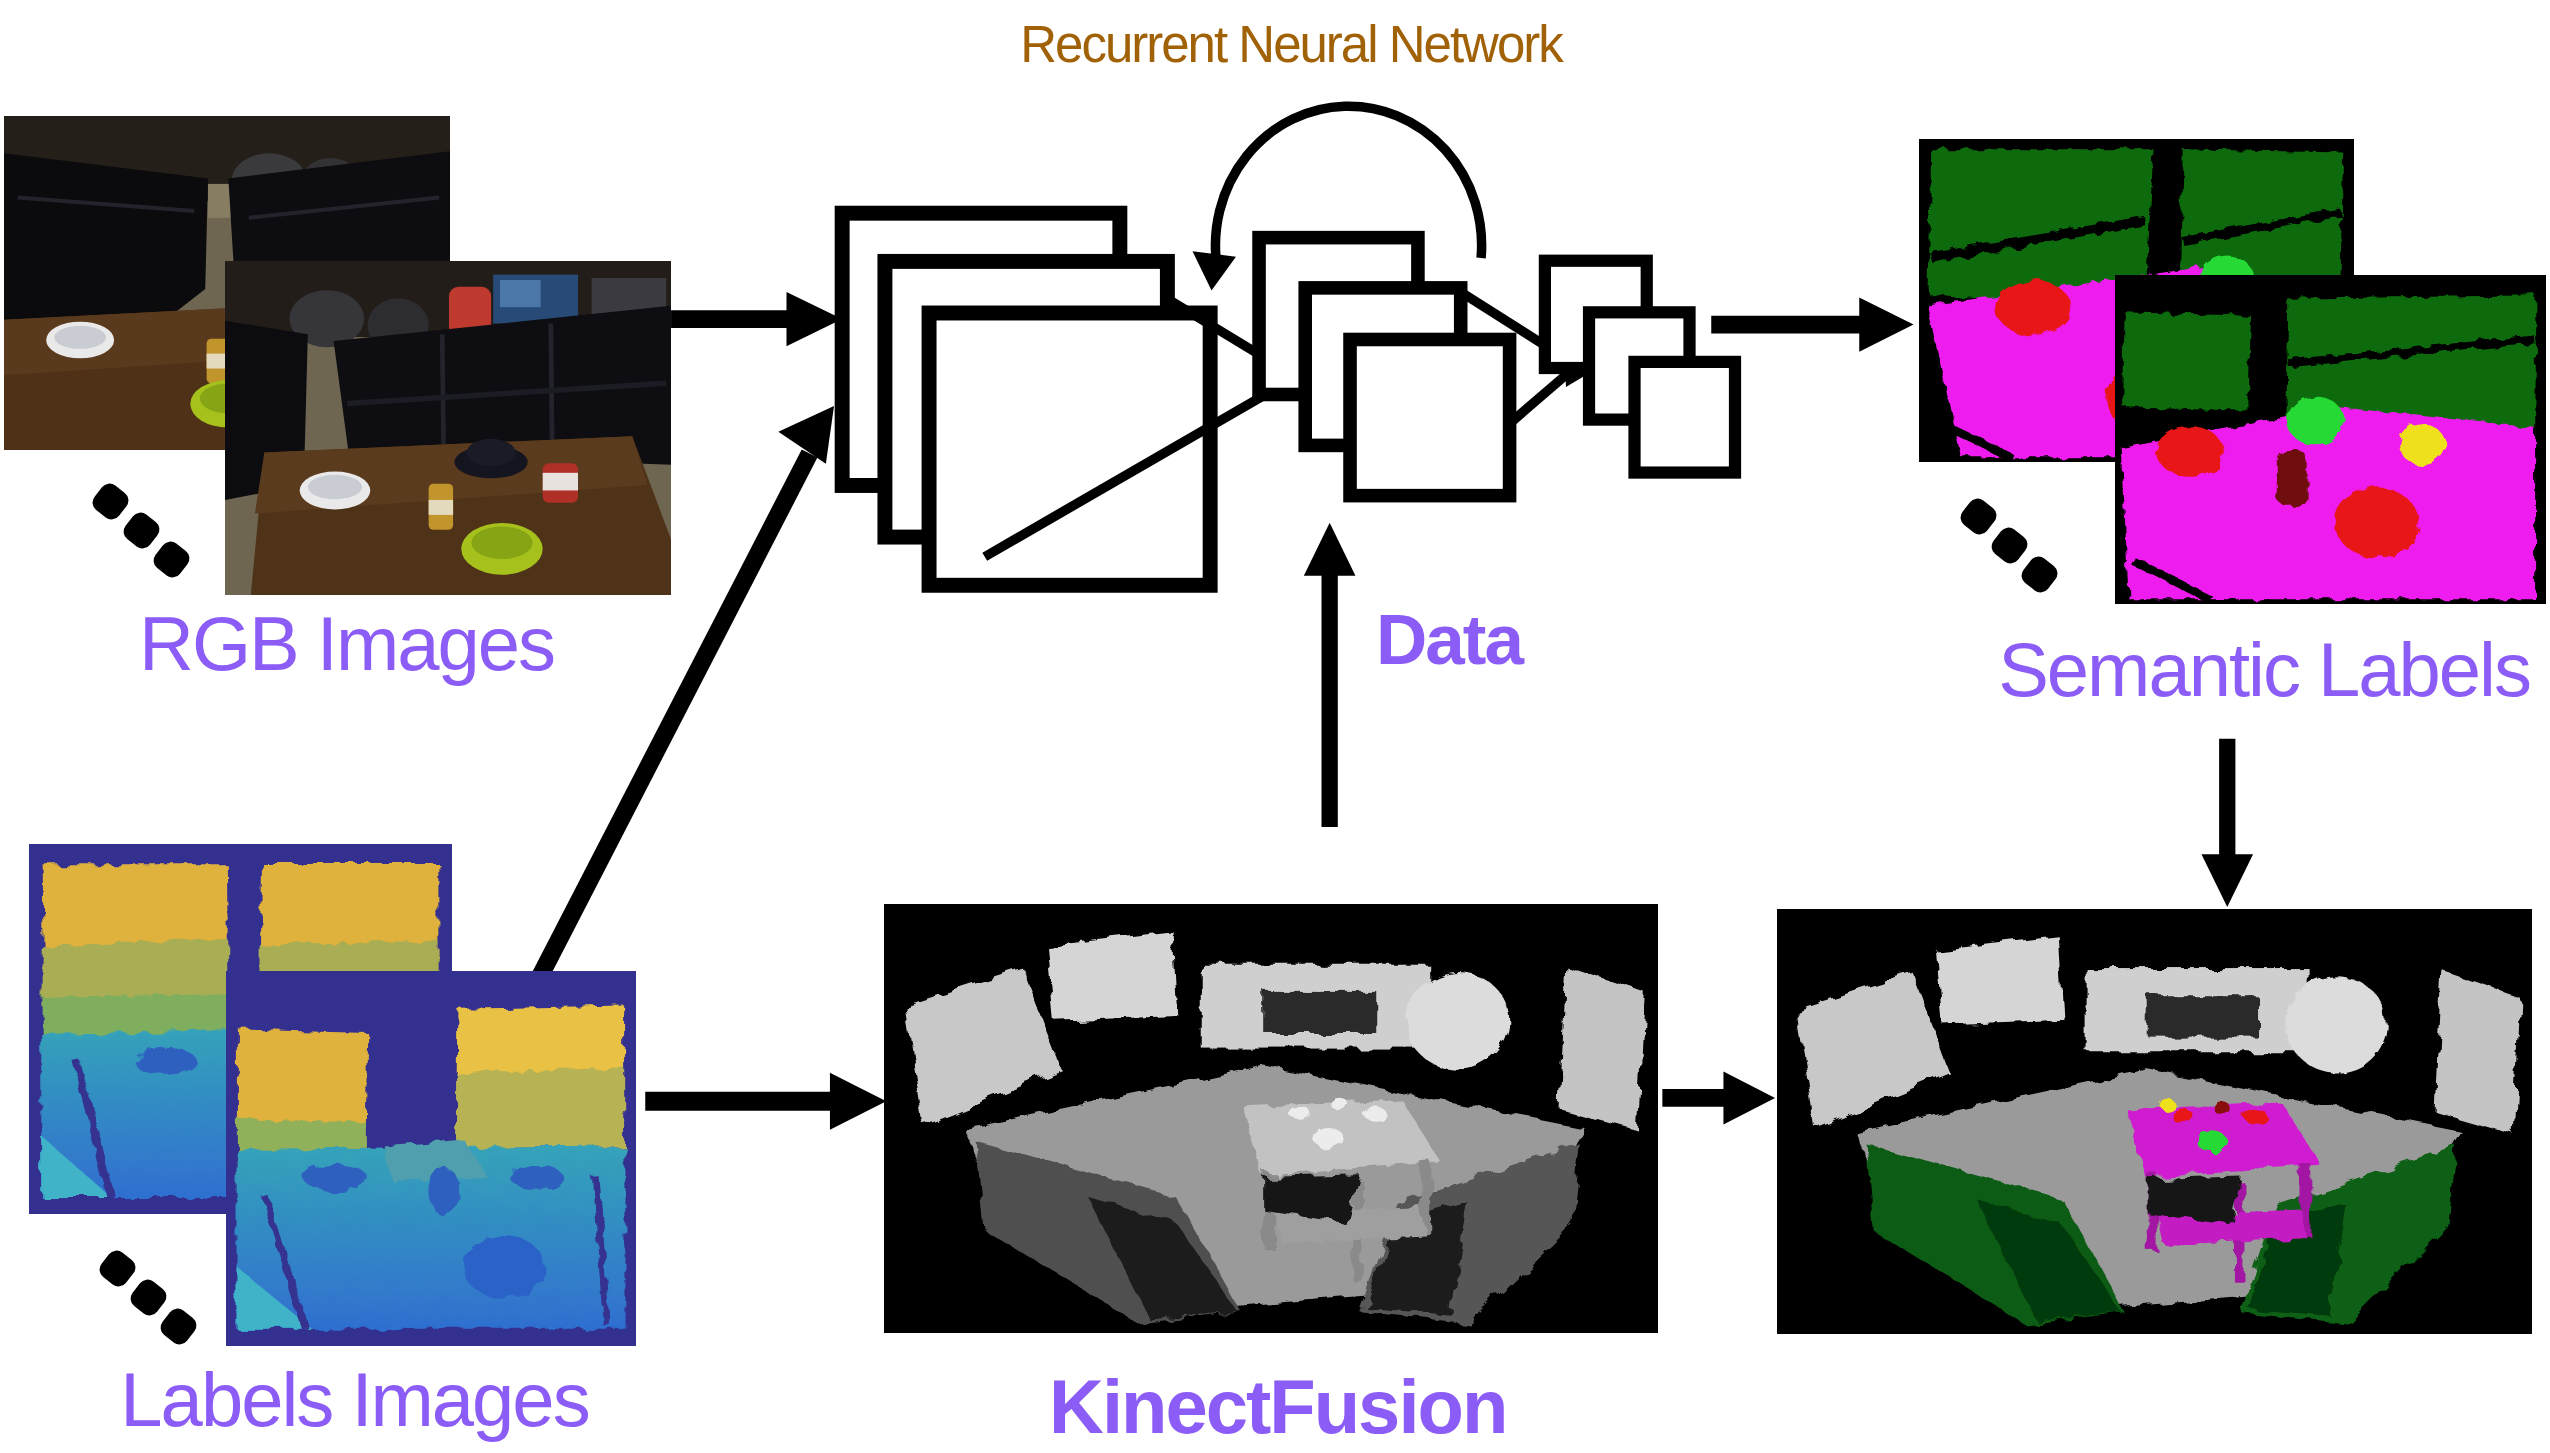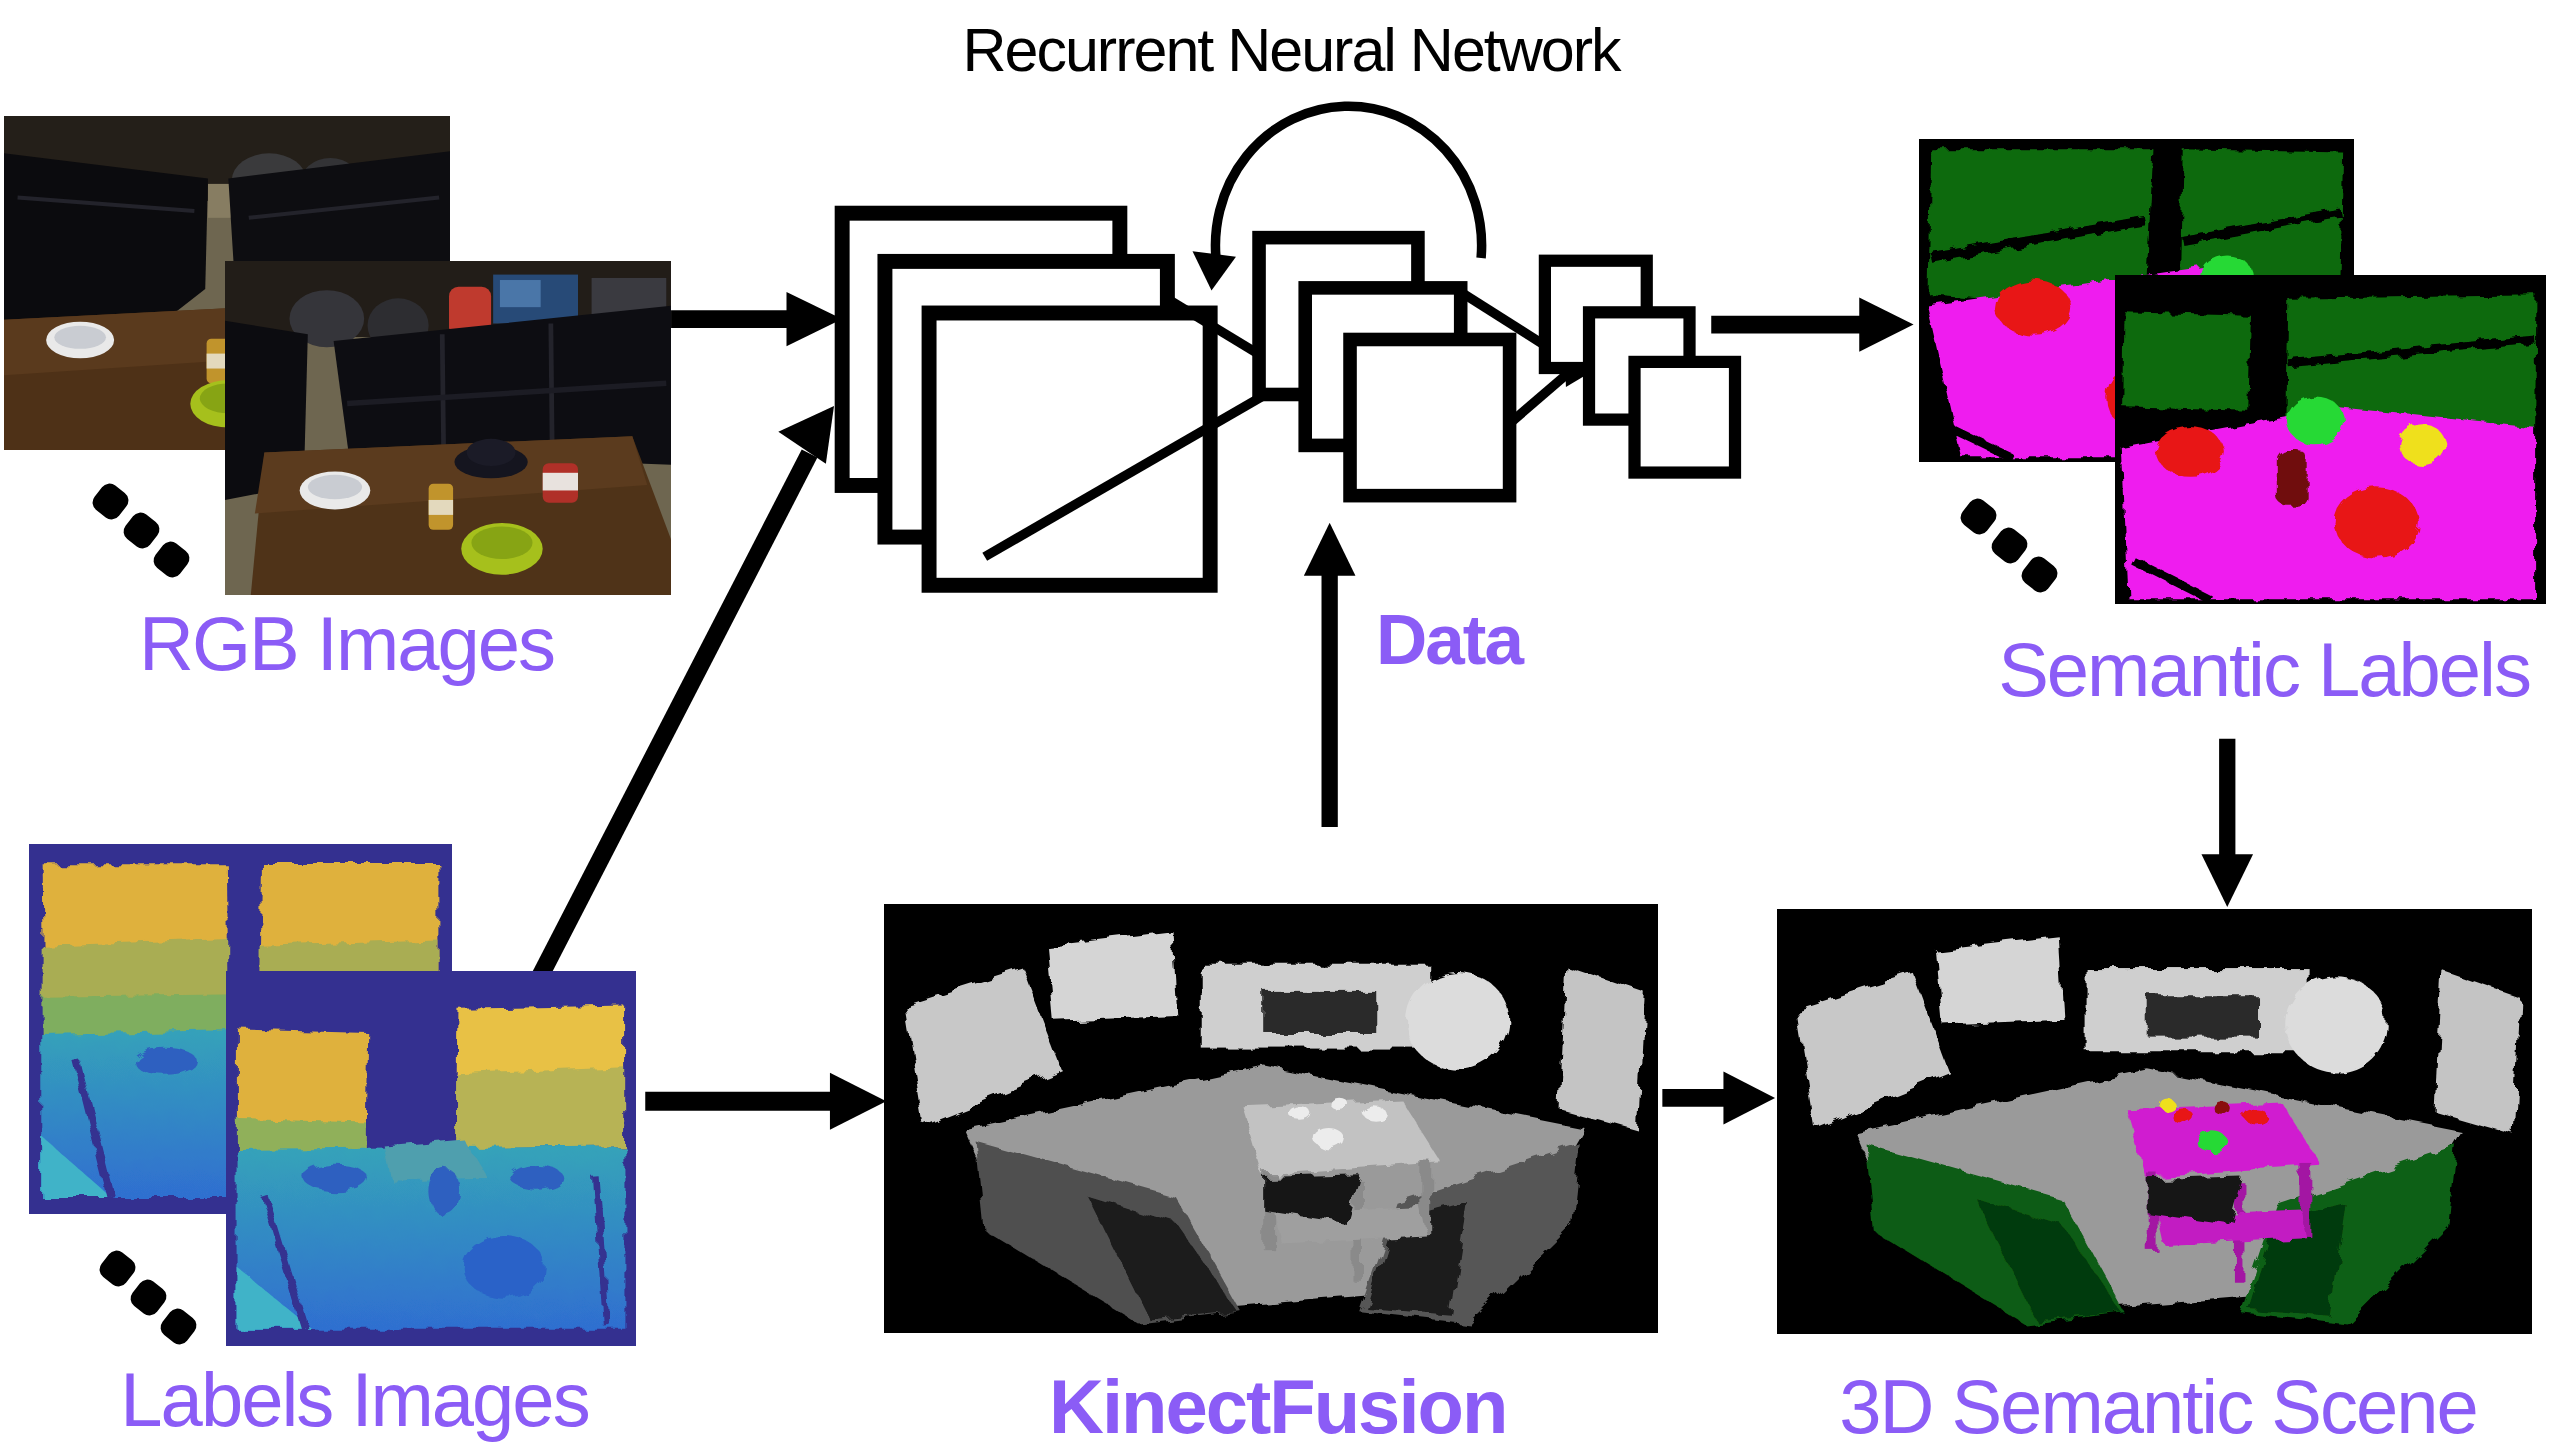"Recurrent Neural Network" #title { color: #000000 -> #a16207; font-size: 61px -> 51px }
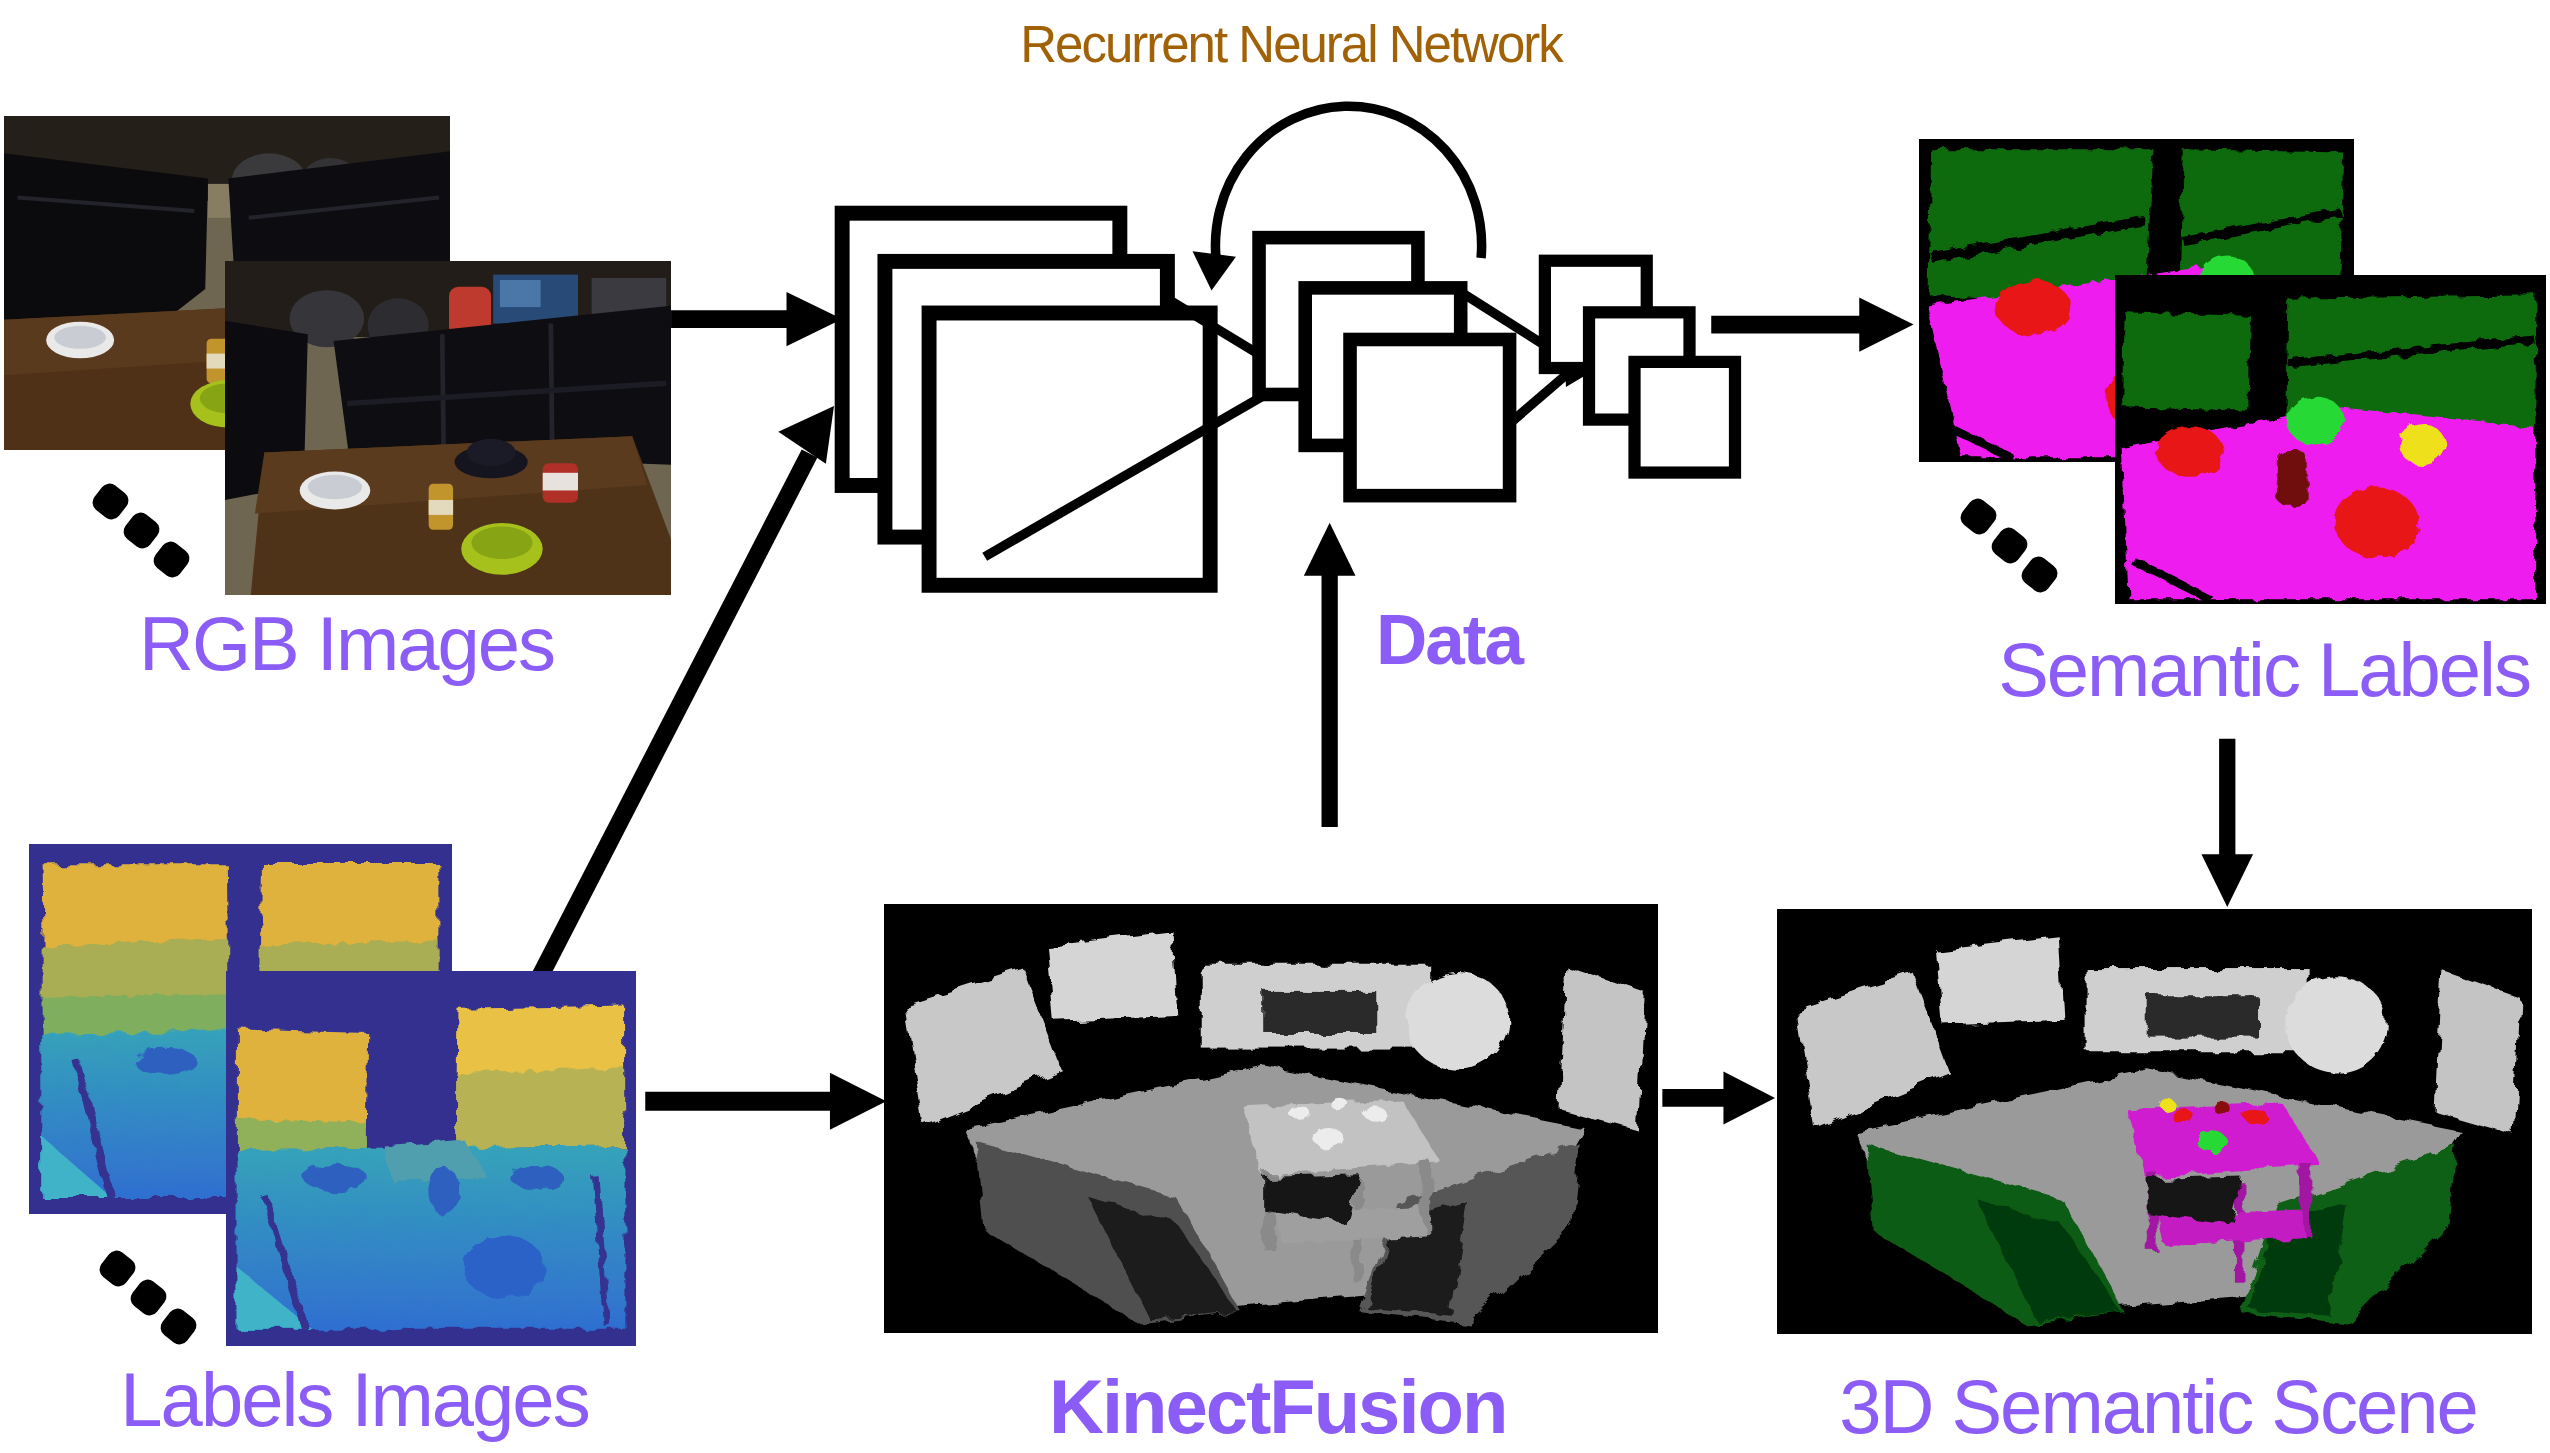"3D Semantic Scene" div.lbl { html: <div>3D Semantic Scene</div> -> none }
